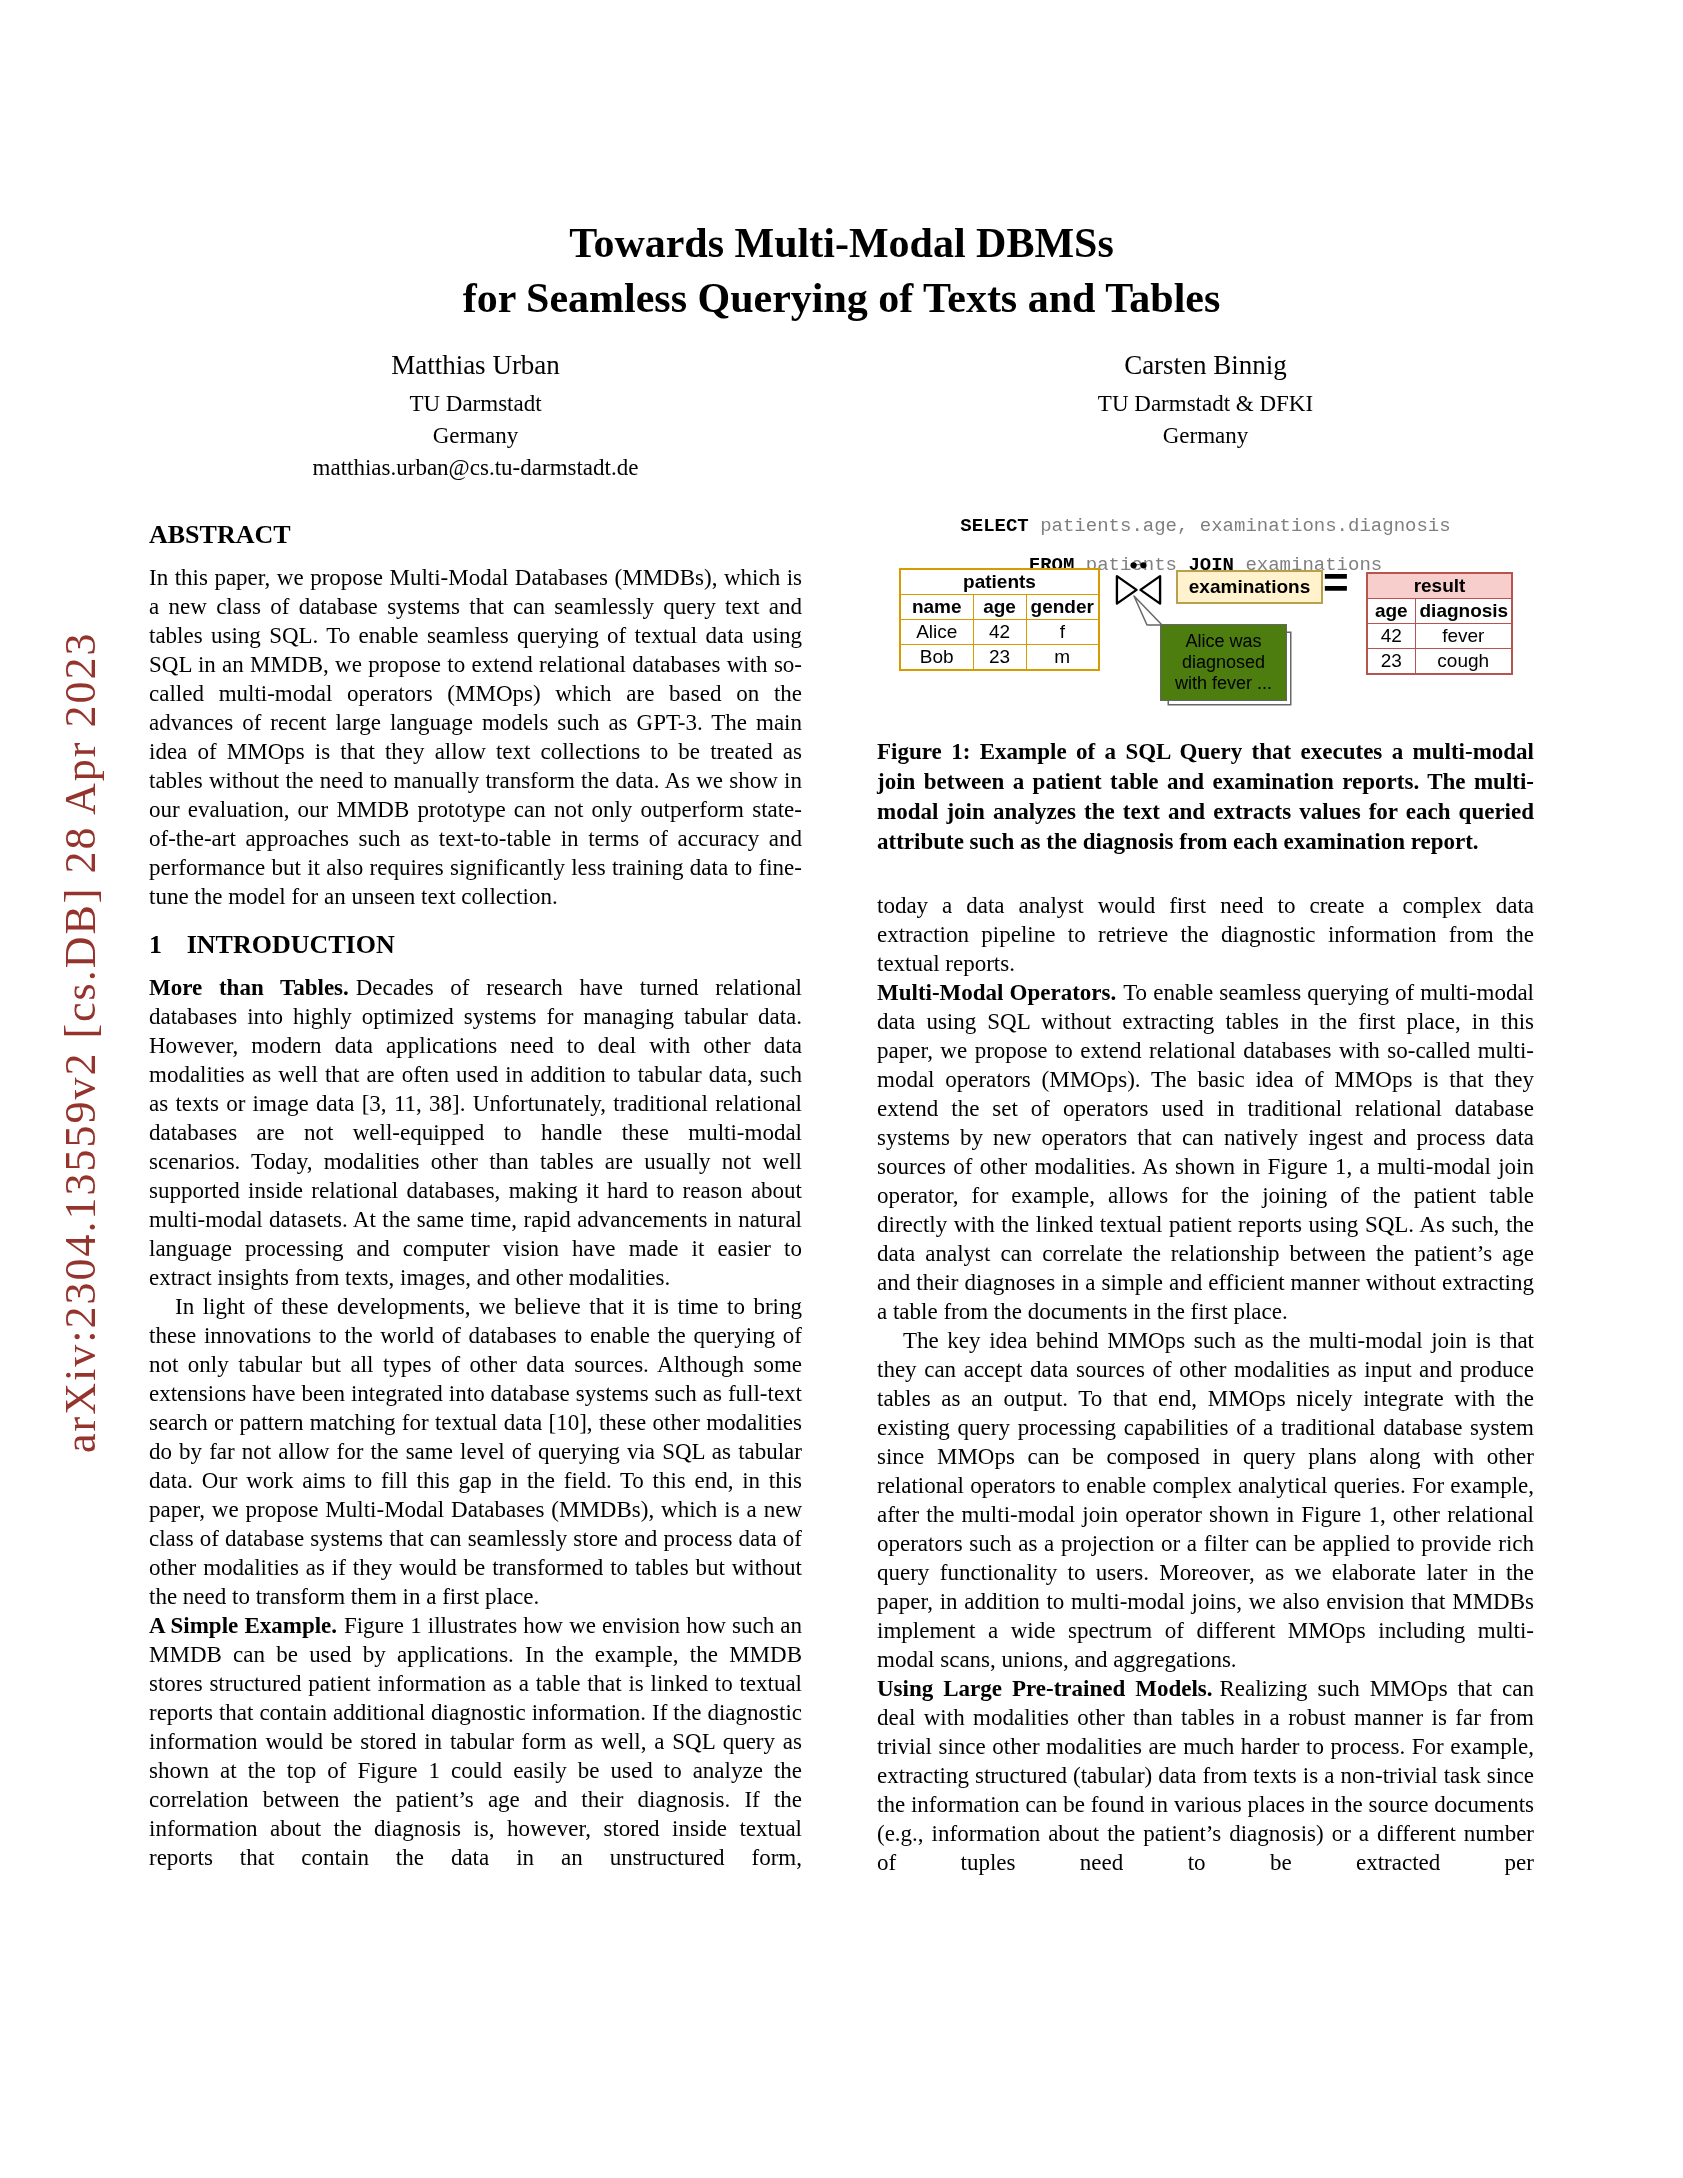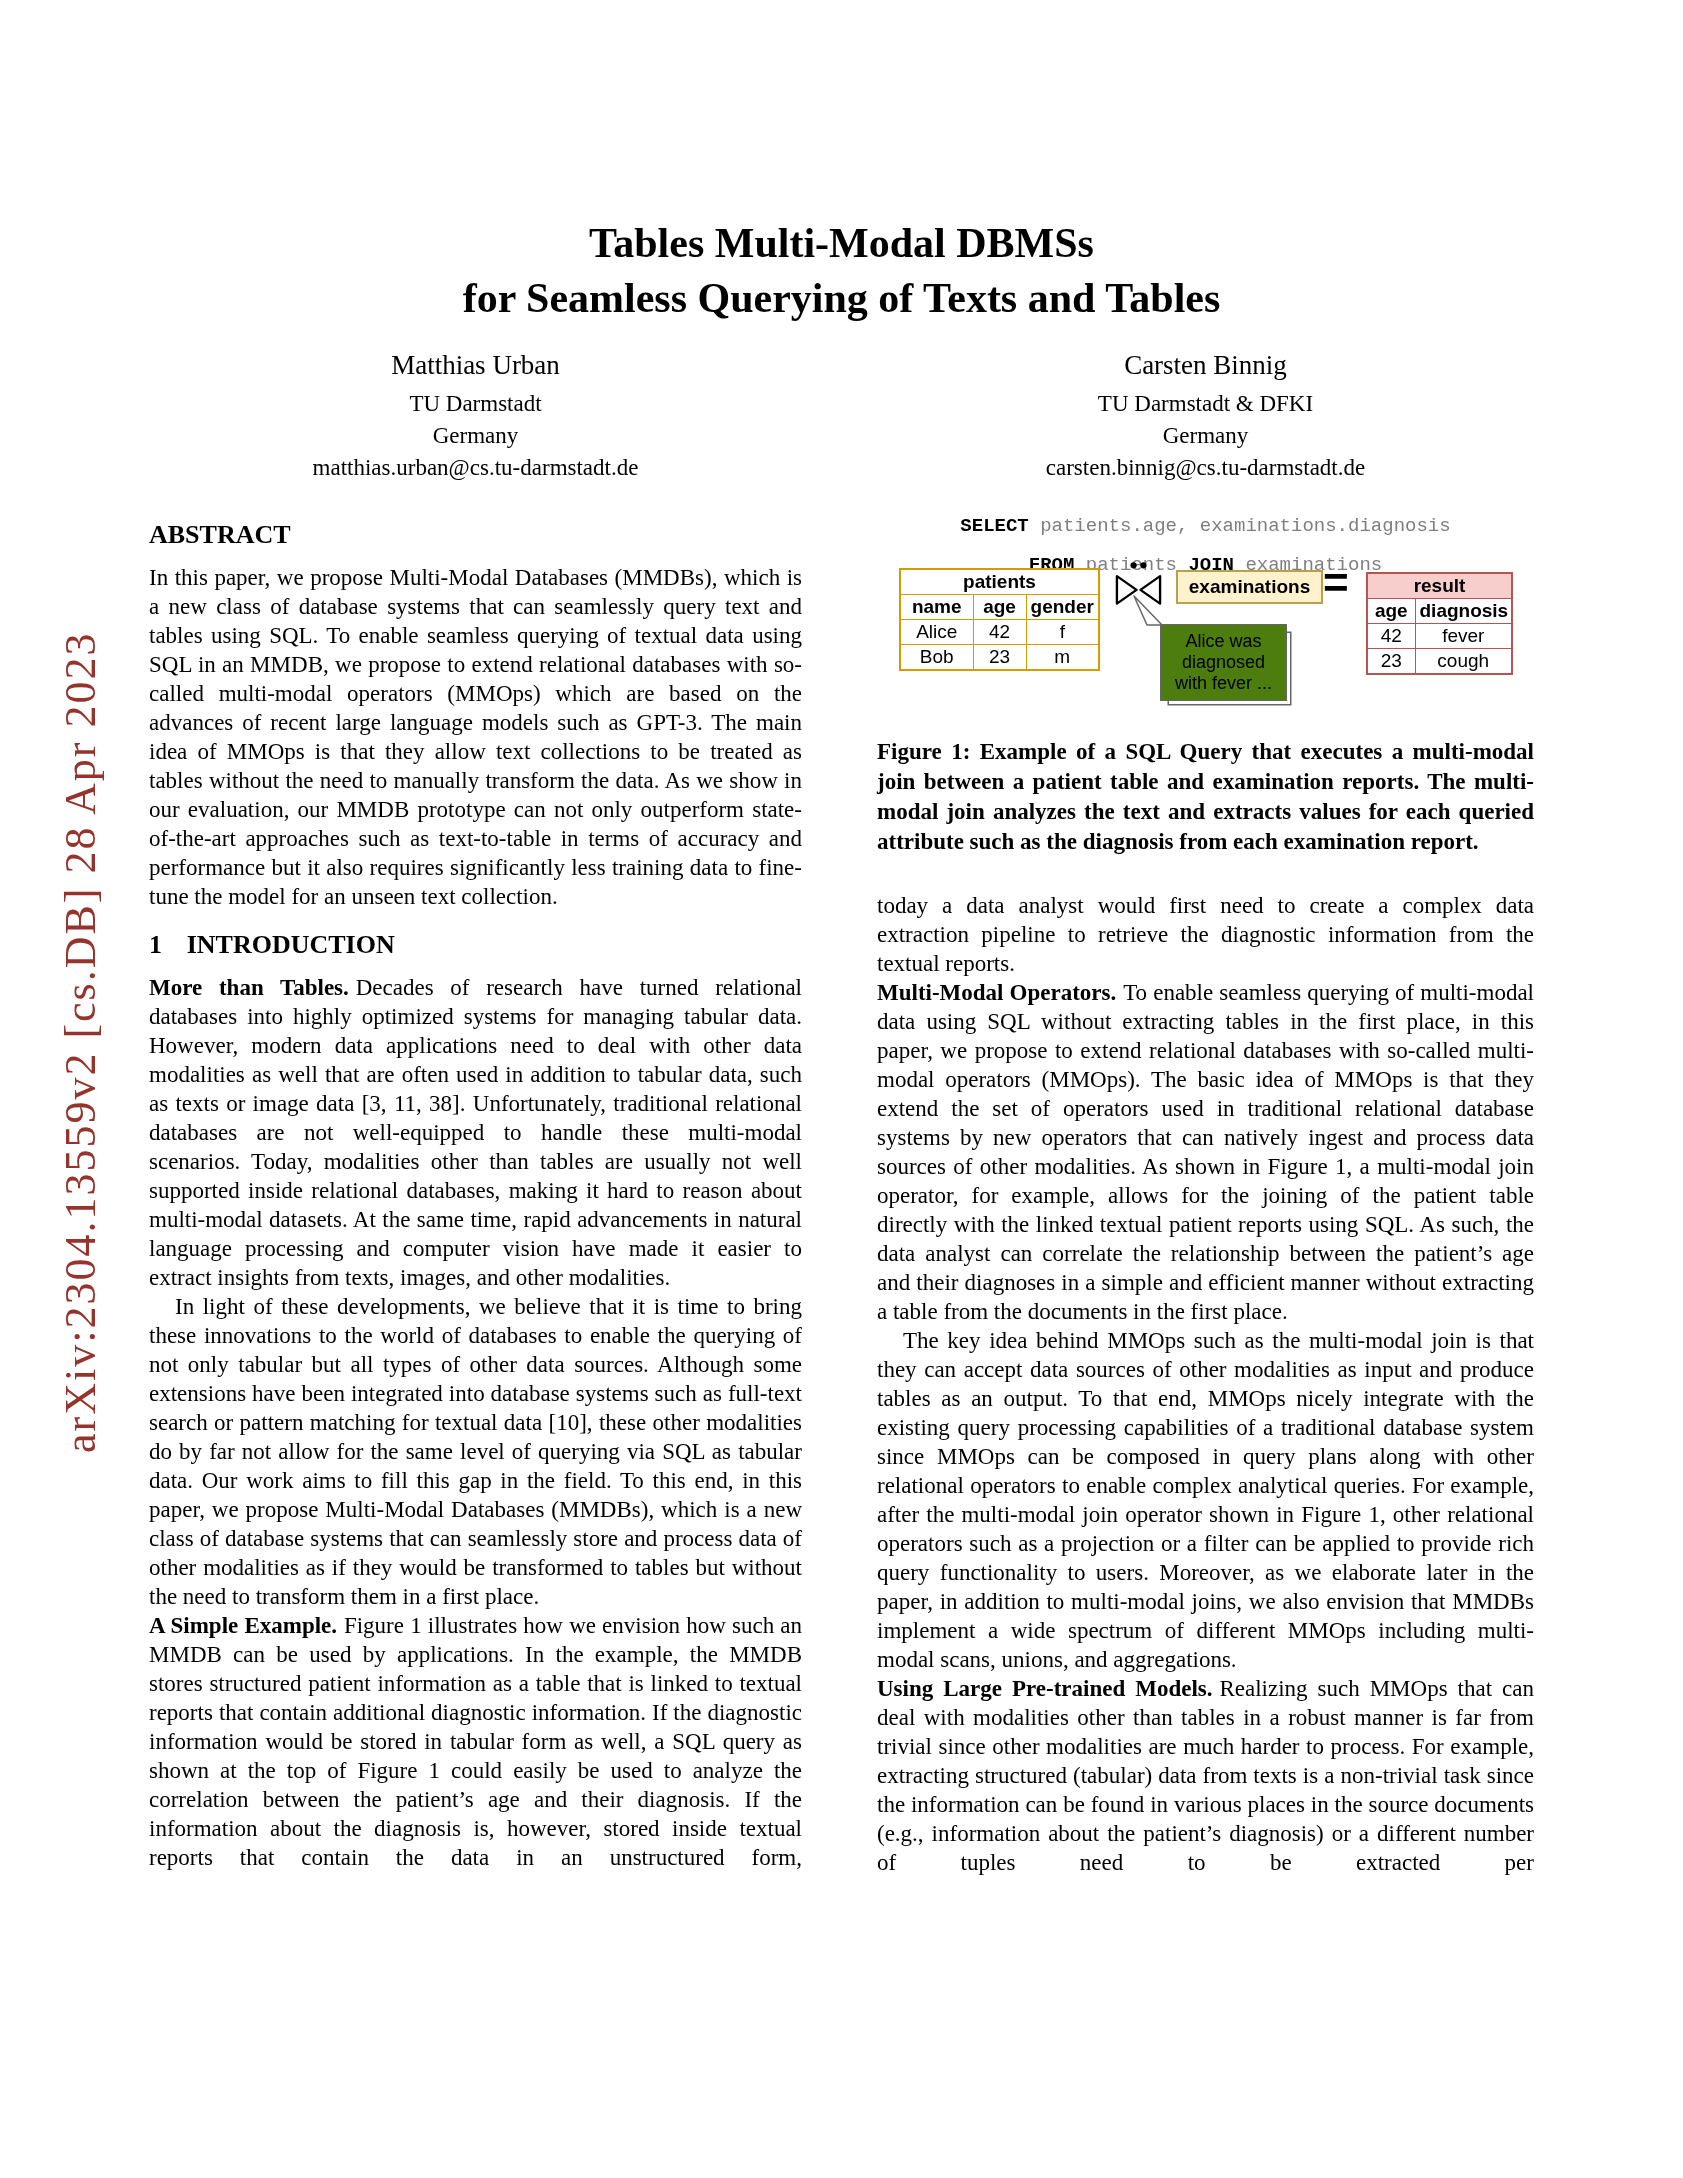"Tables Multi-Modal DBMSs" div { text: Tables -> Towards }
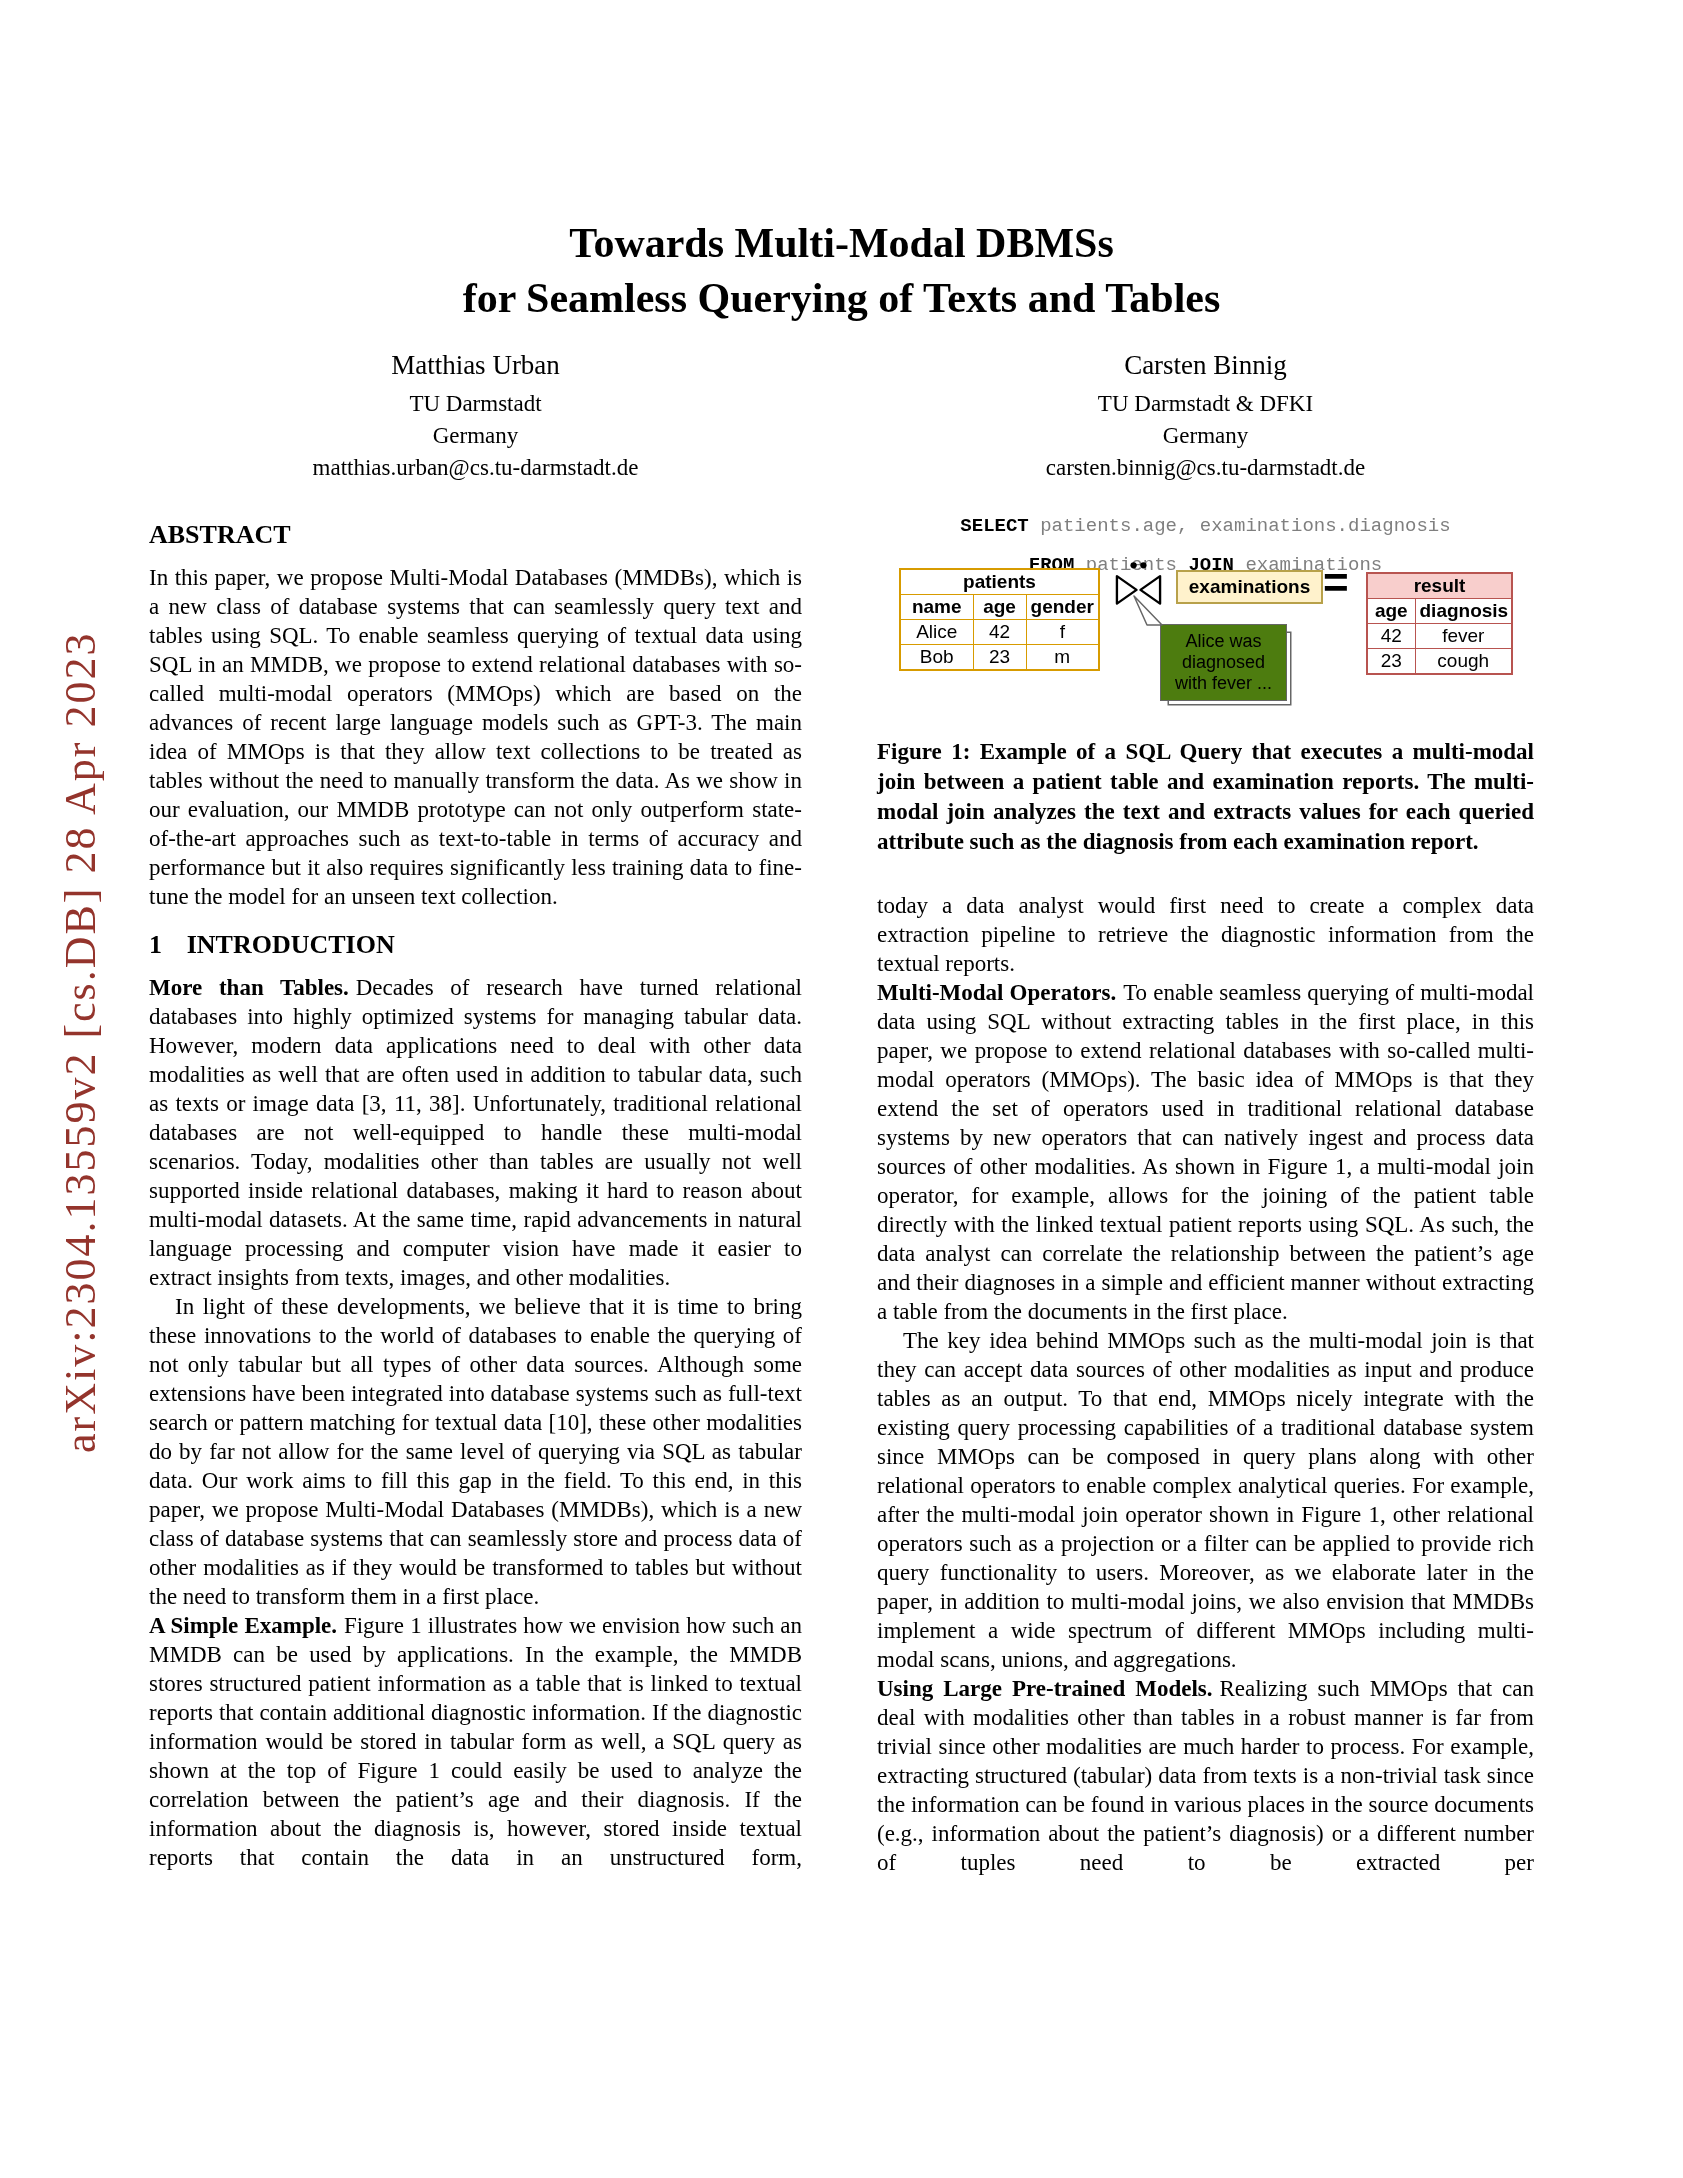"carsten.binnig@cs.tu-darmstadt.de" div.author-line { html: <div>carsten.binnig@cs.tu-darmstadt.de</div> -> none }
